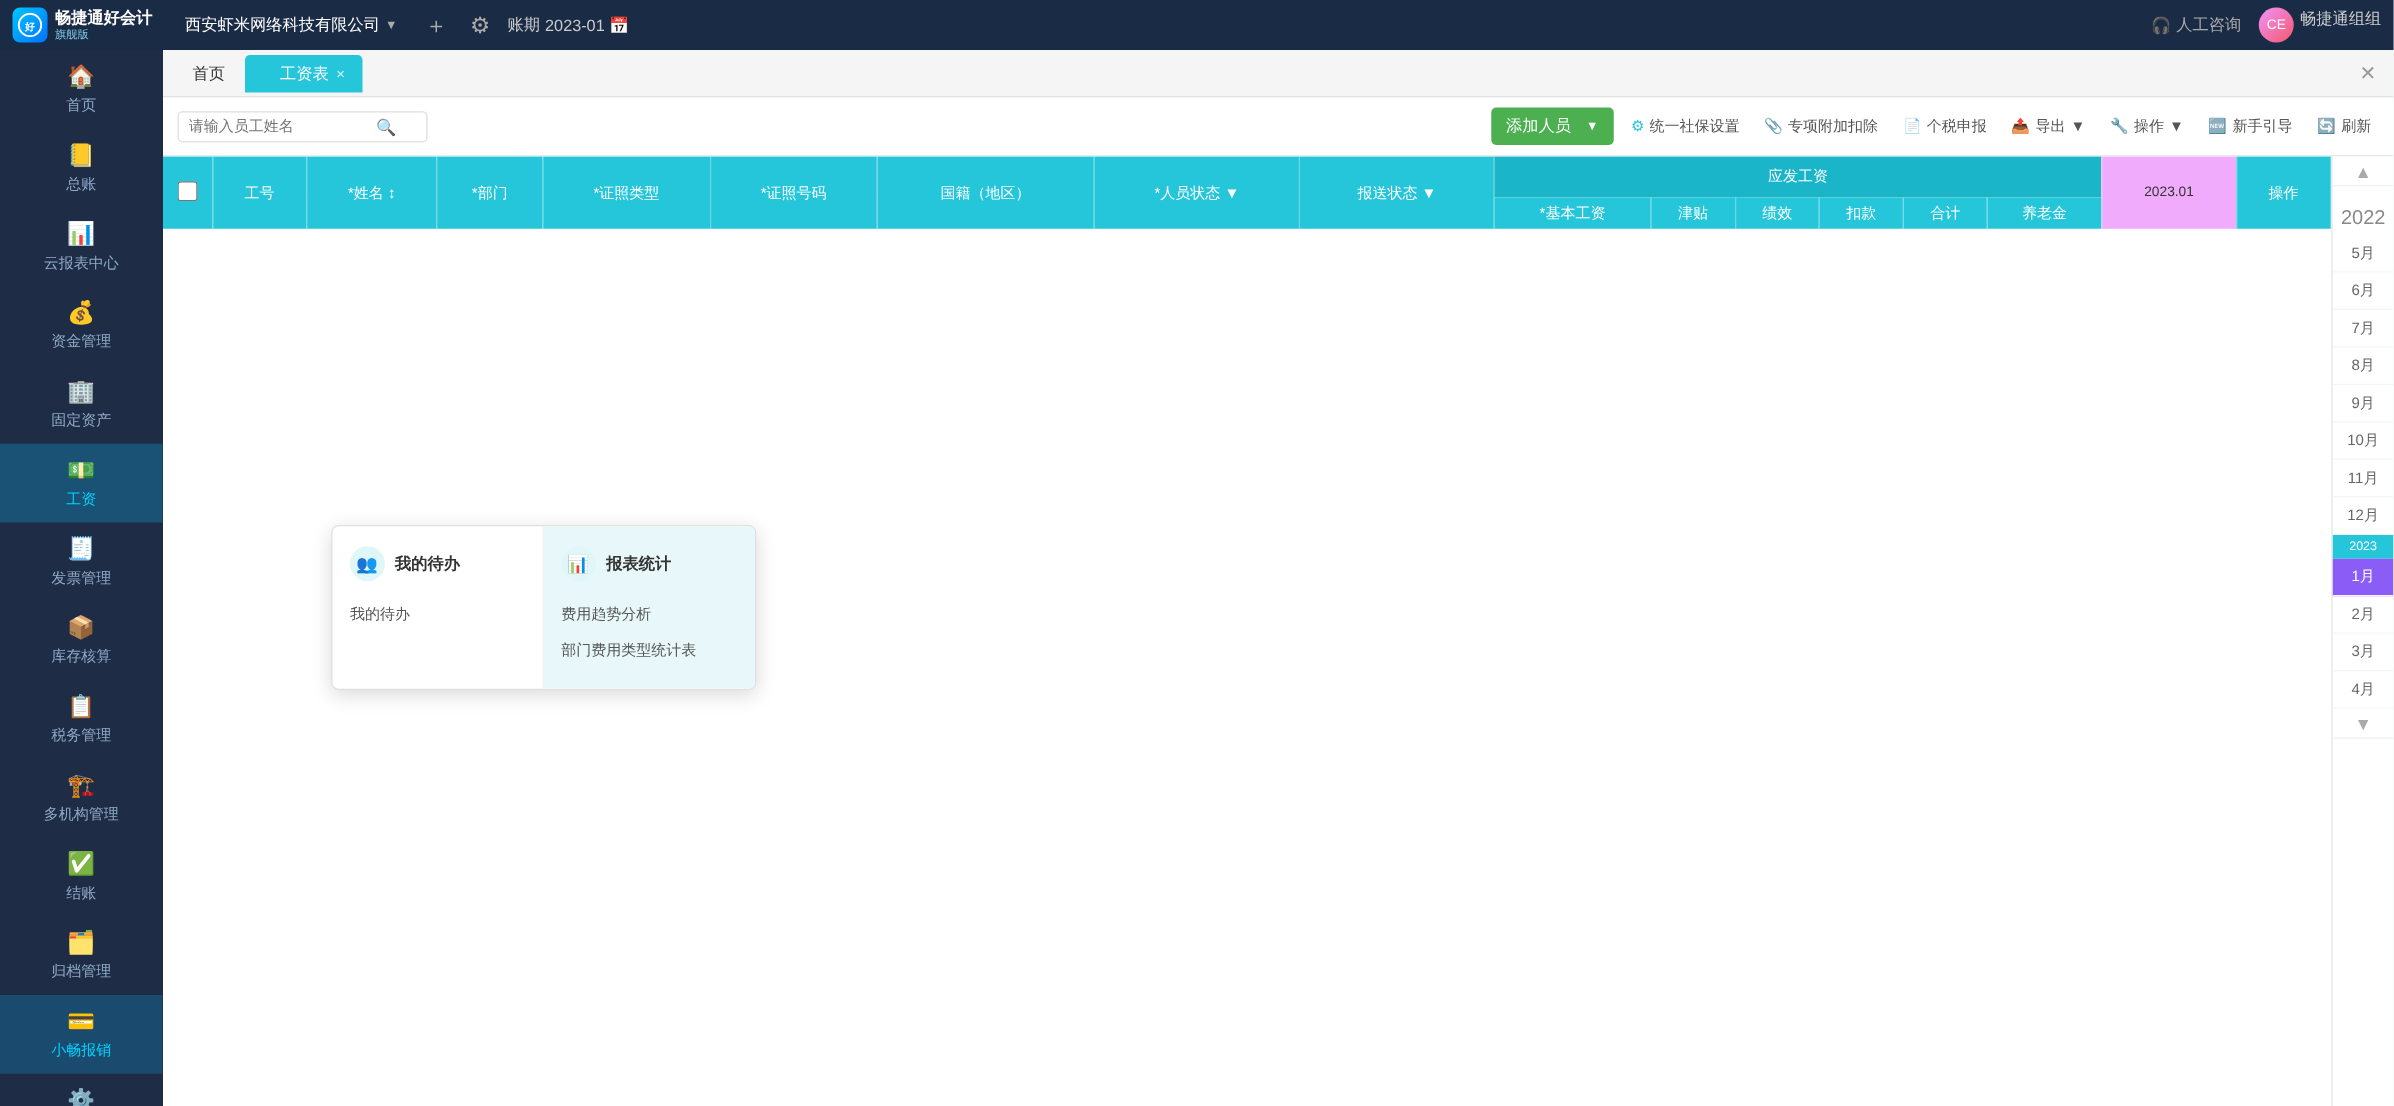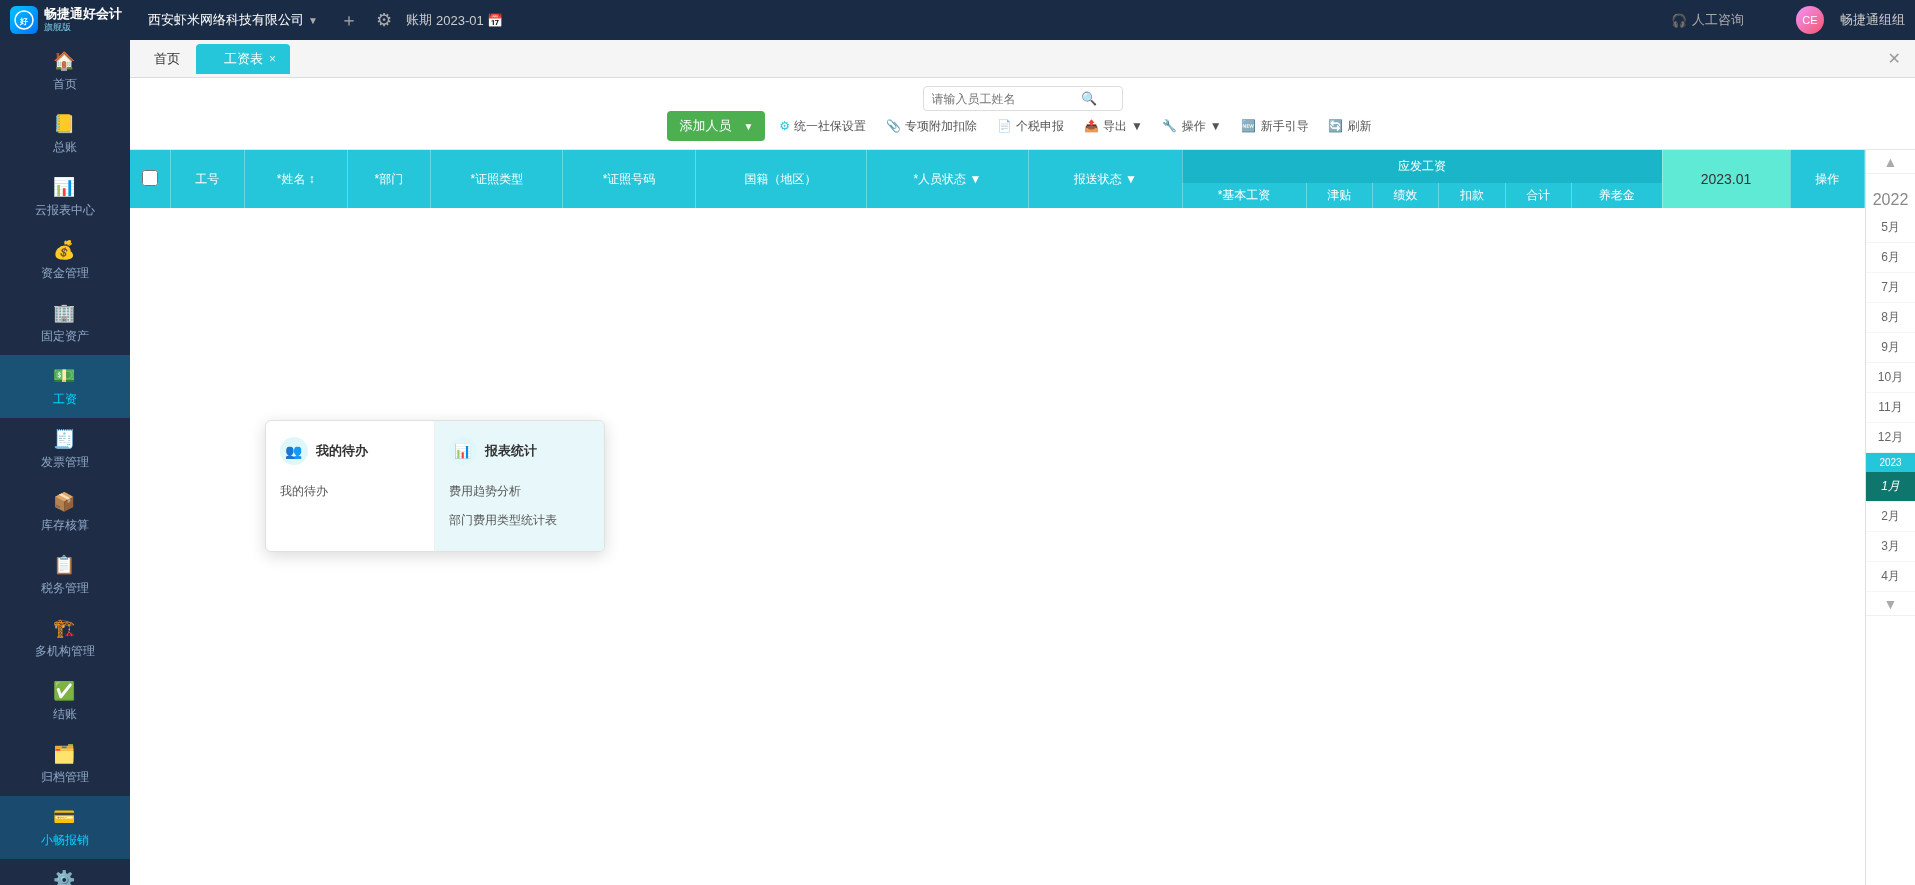"CE" .user-area { align-items: center -> flex-start; gap: 16px -> 5px; margin-left: 38px -> none }
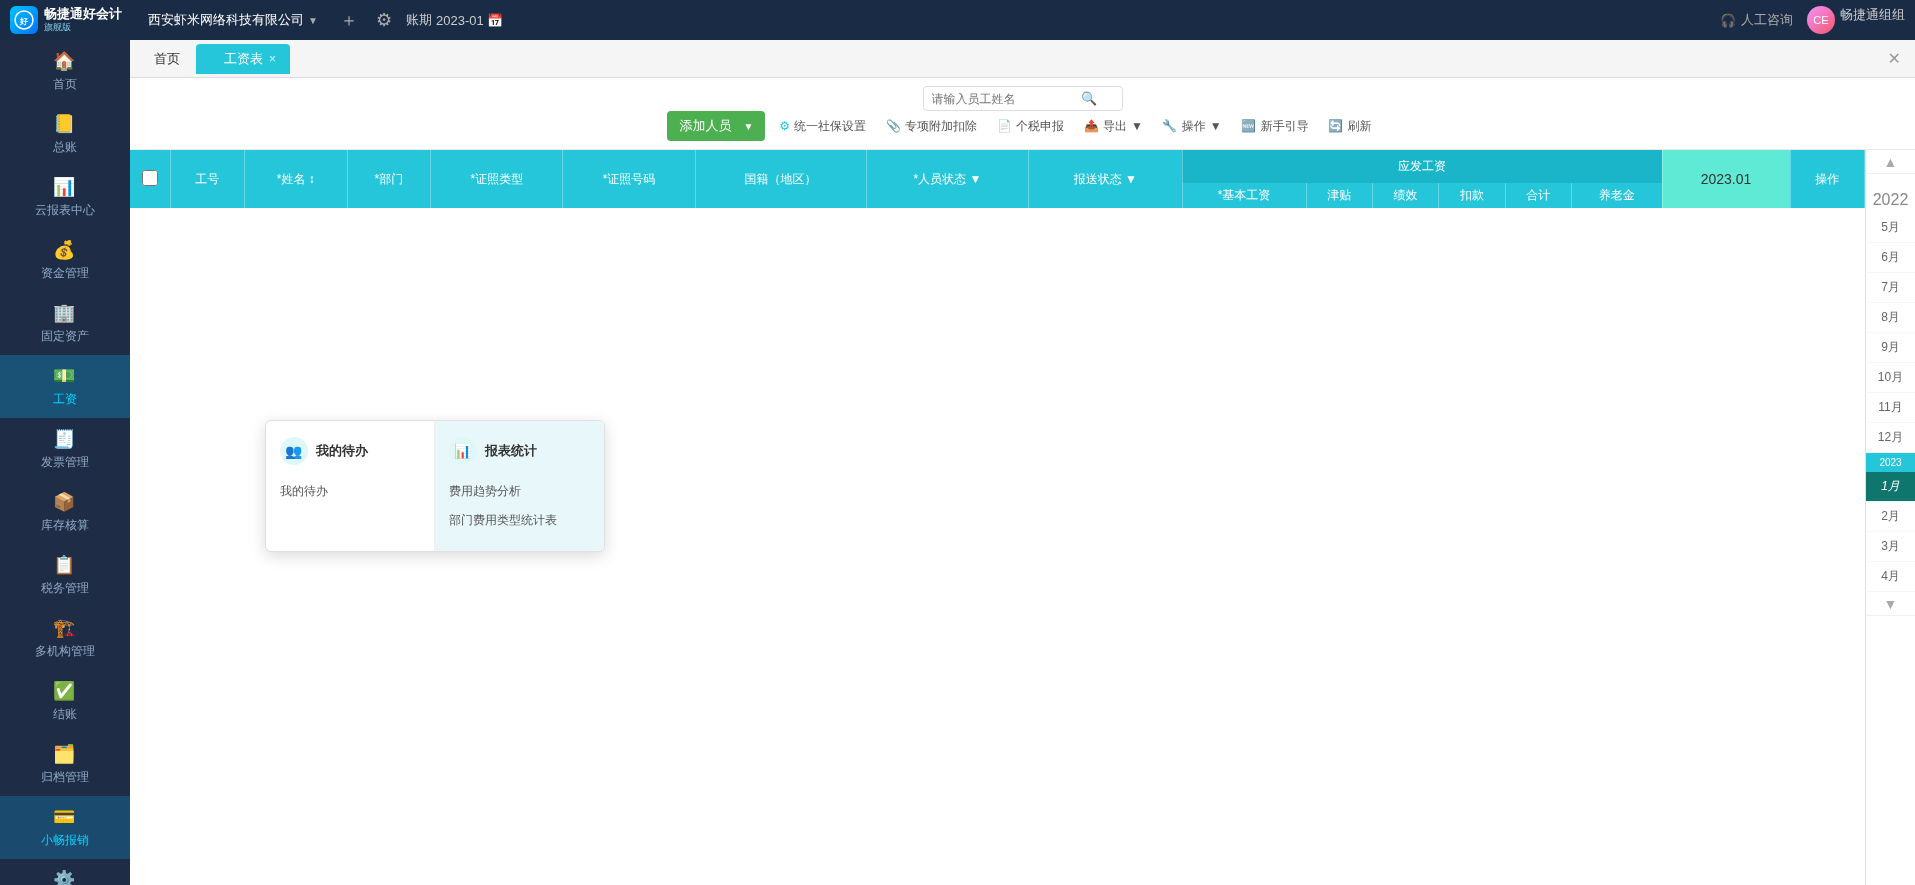"请输入员工姓名" .toolbar { flex-direction: column -> none }
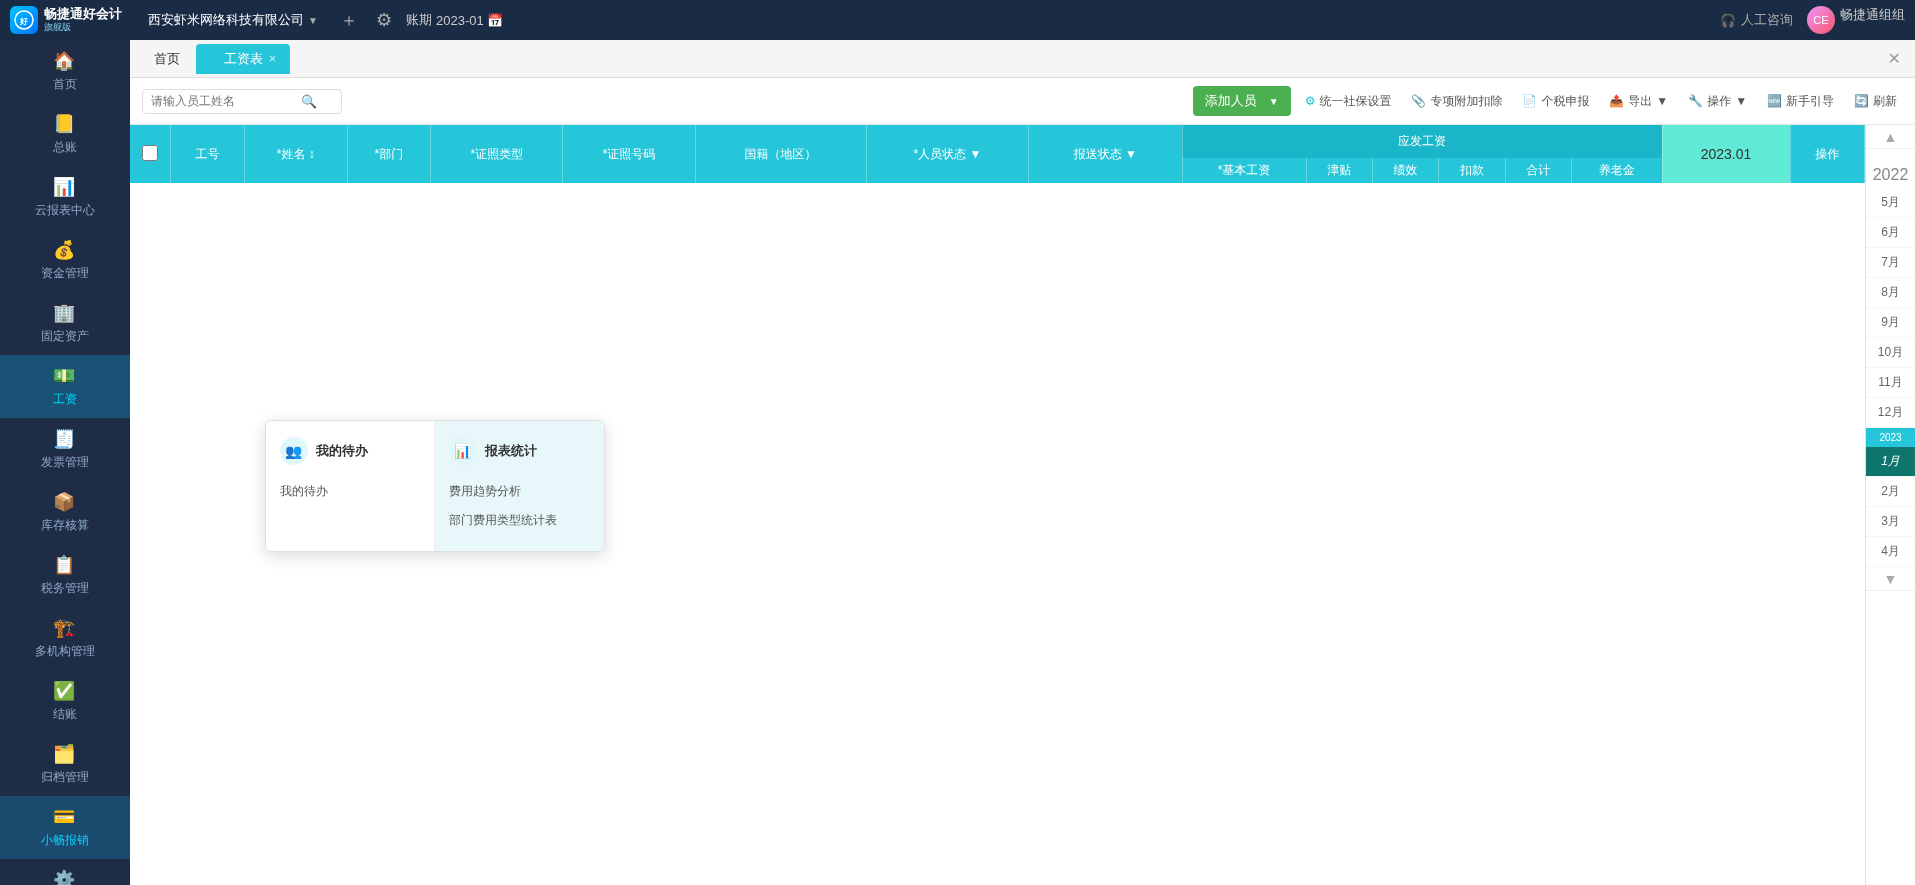"2023.01" th { background: #5eead4 -> #f0abfc; font-size: 14px -> 11px }
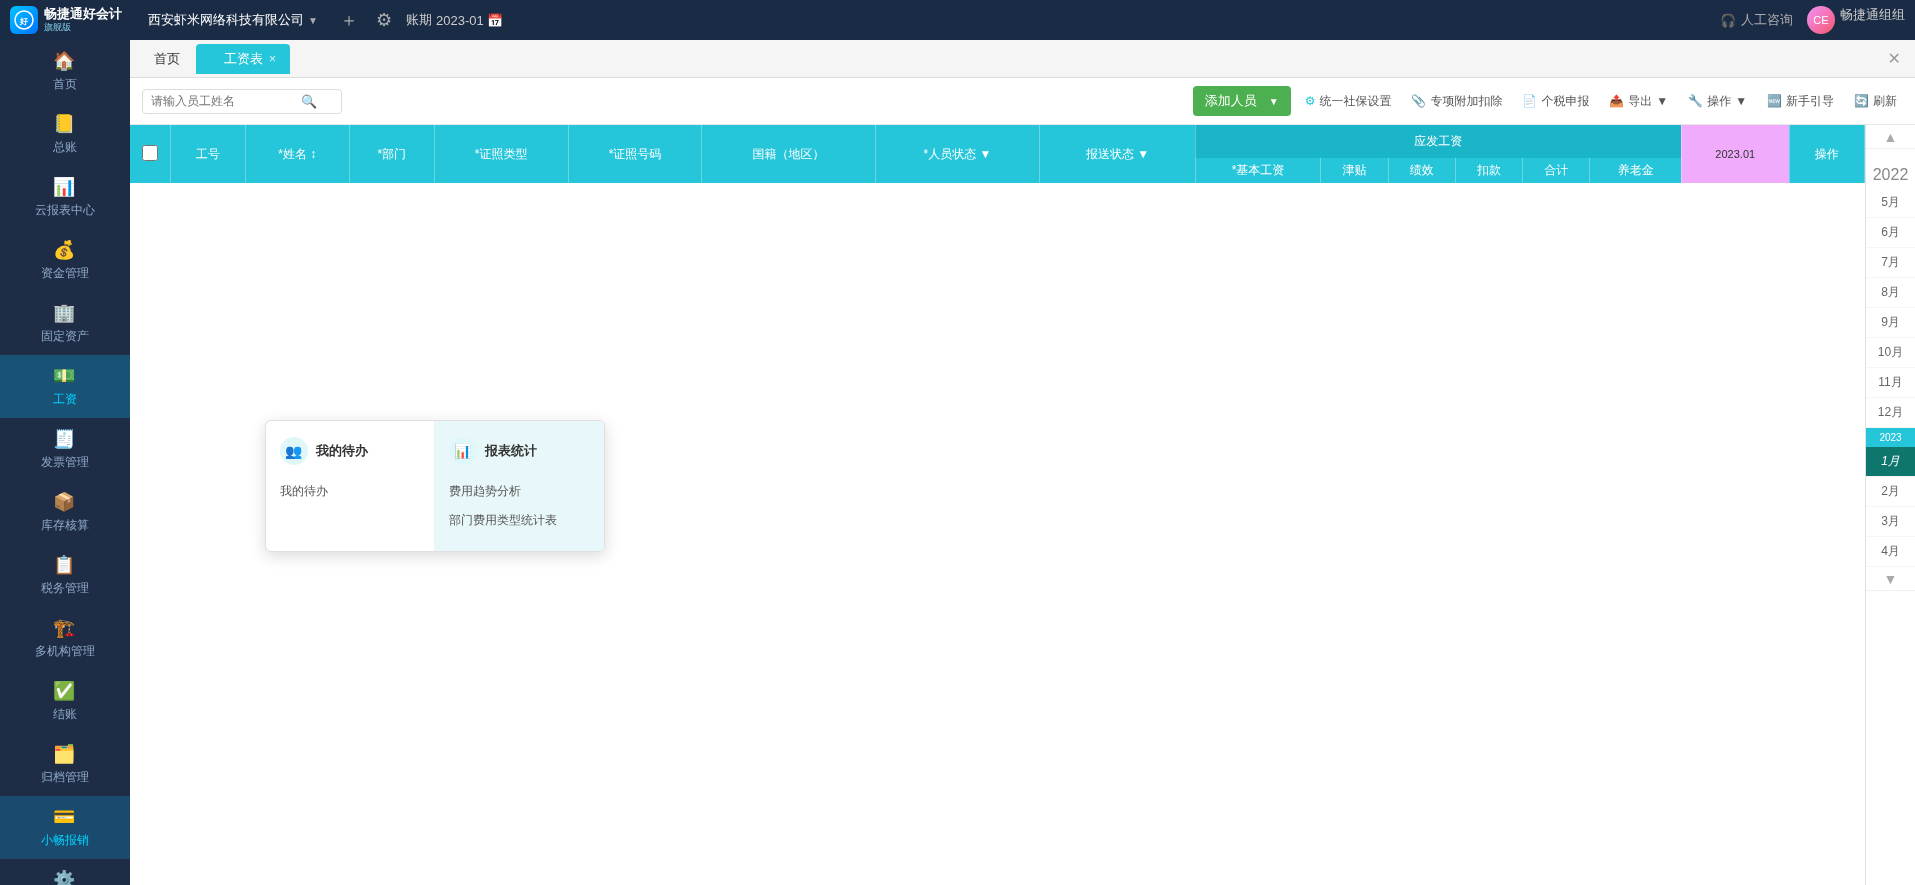"1月" .month-item.active { background: #0f766e -> #8b5cf6; font-style: italic -> none }
